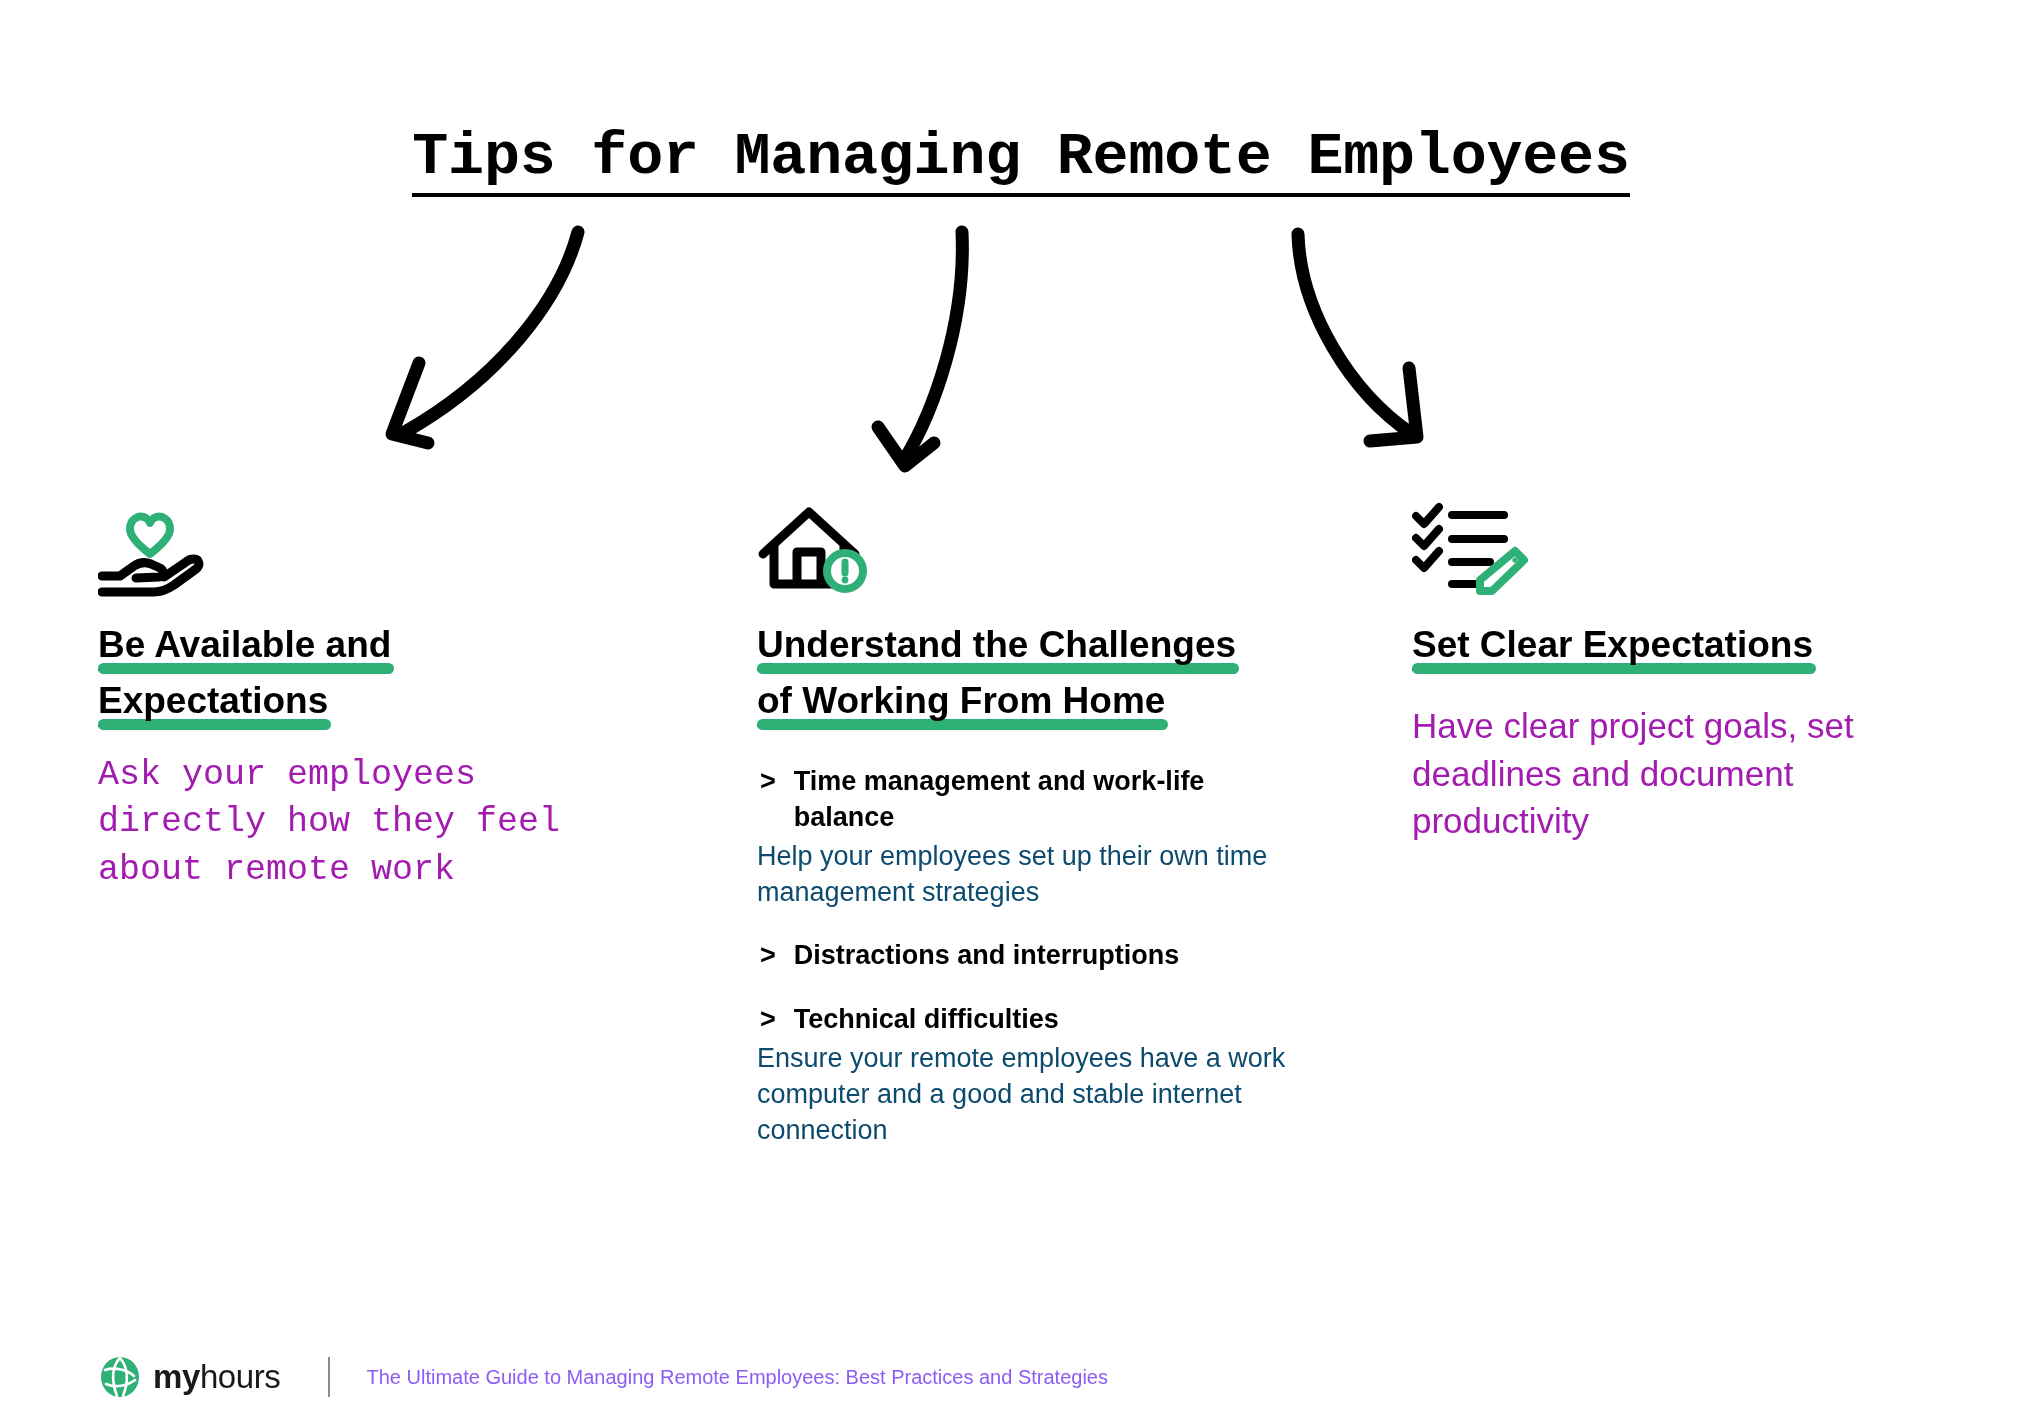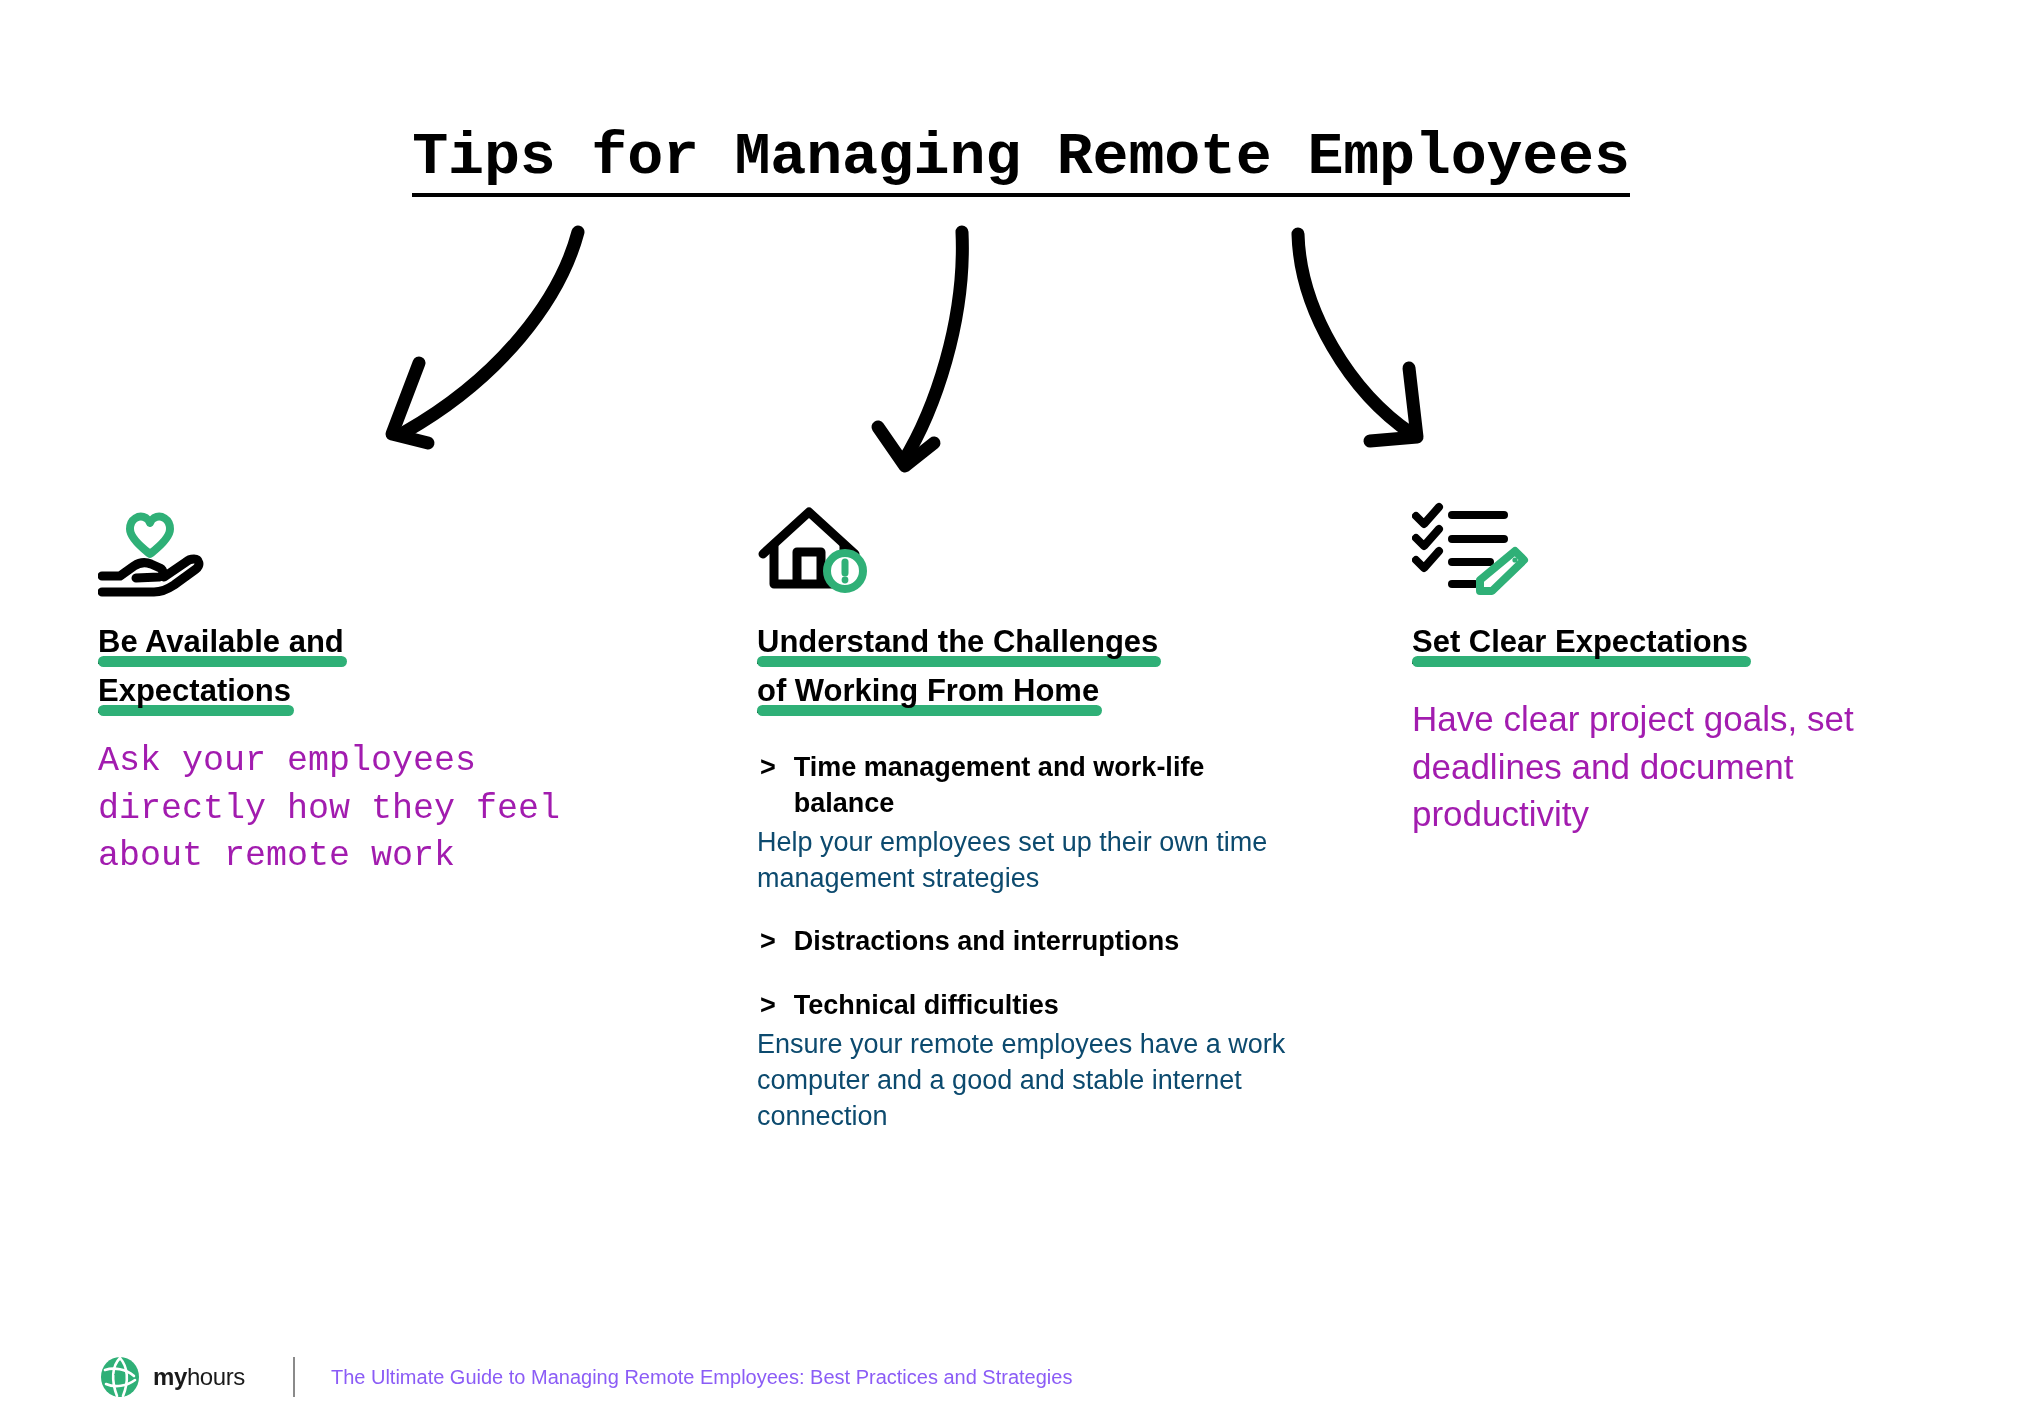"Be Available and" .col-heading { font-size: 31px -> 37px }
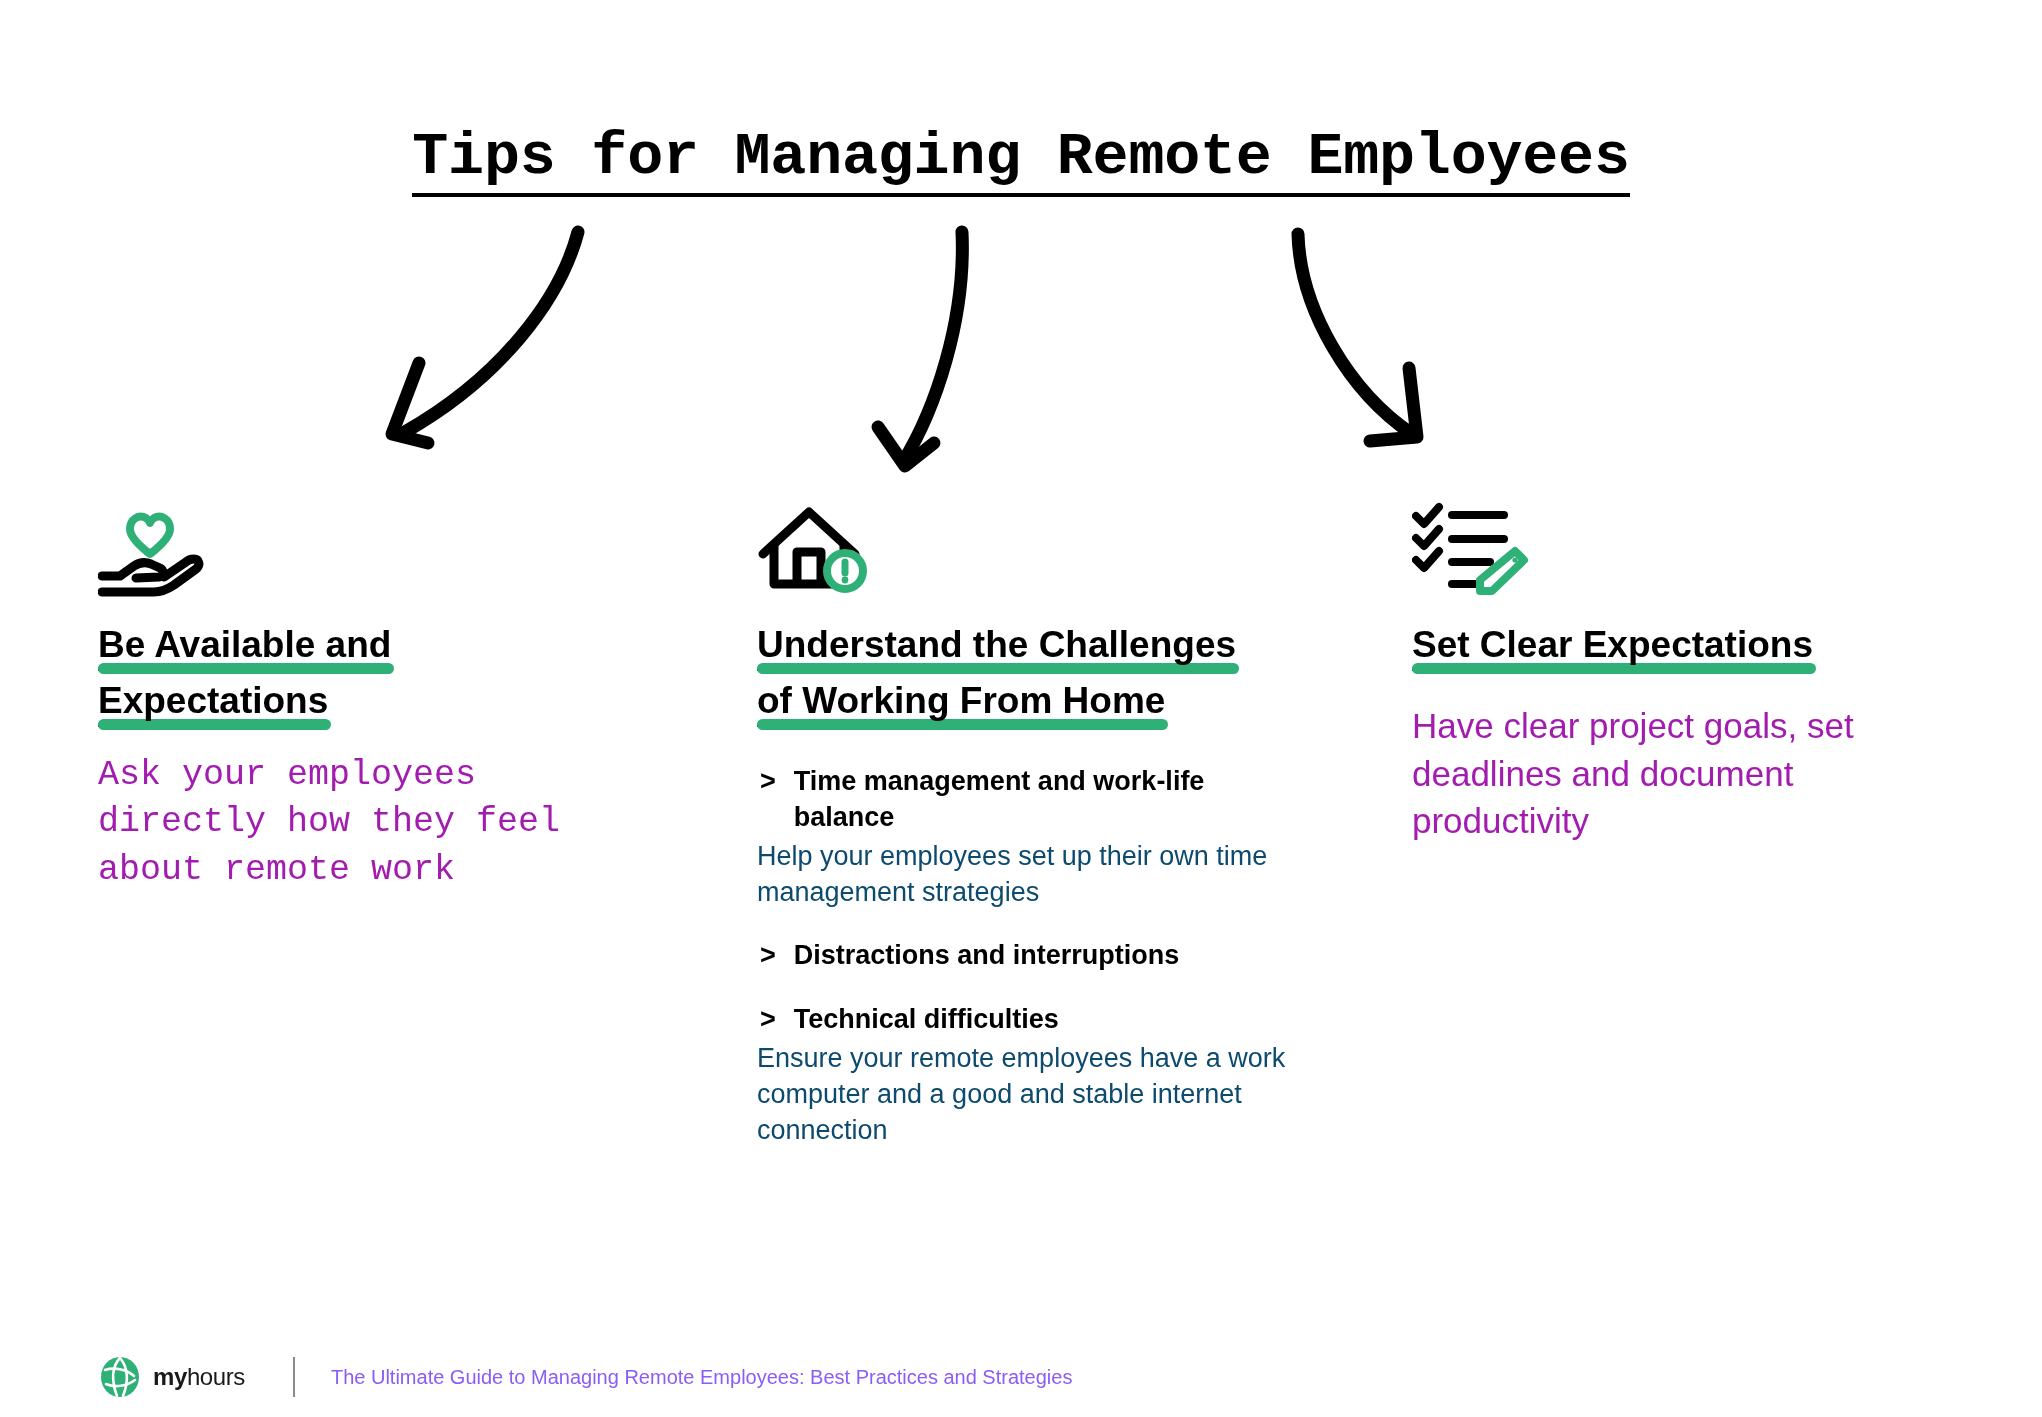"myhours" #logo-word { font-size: 24px -> 33px }
